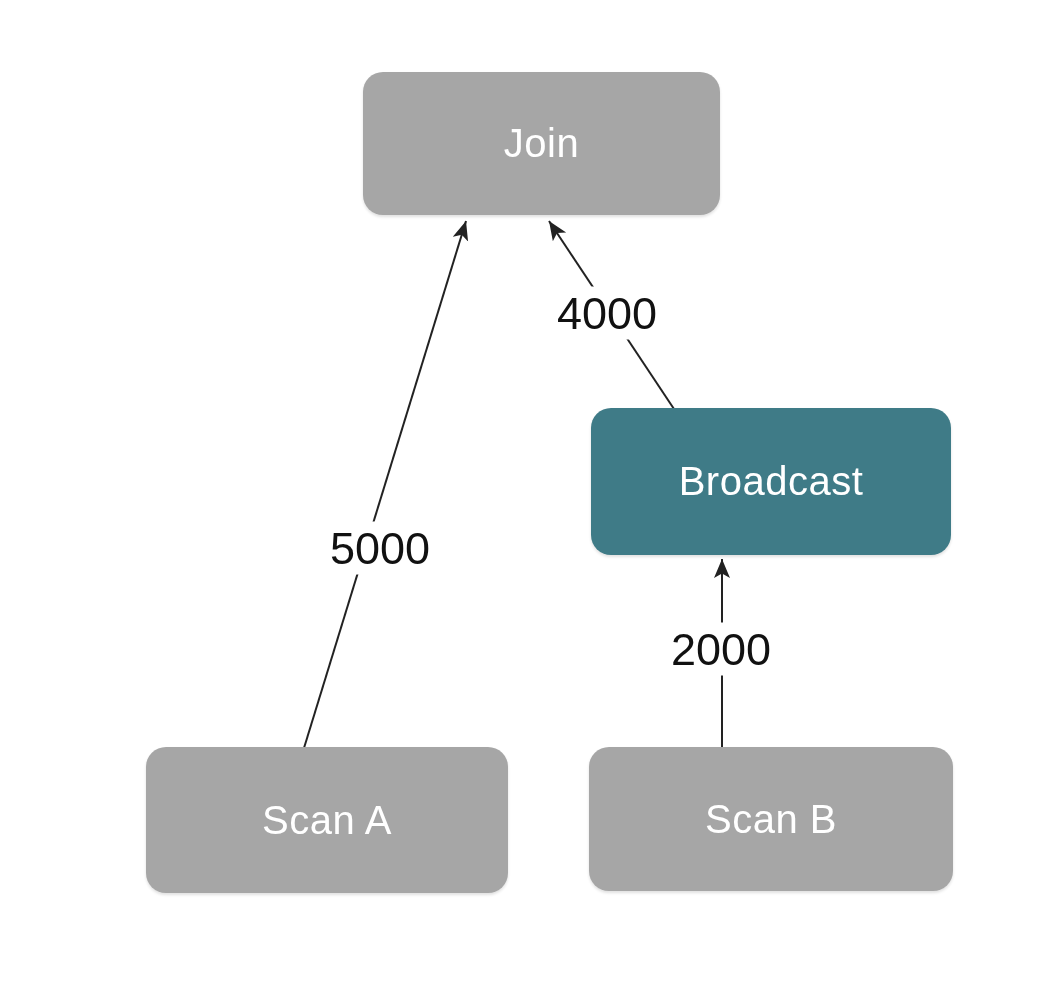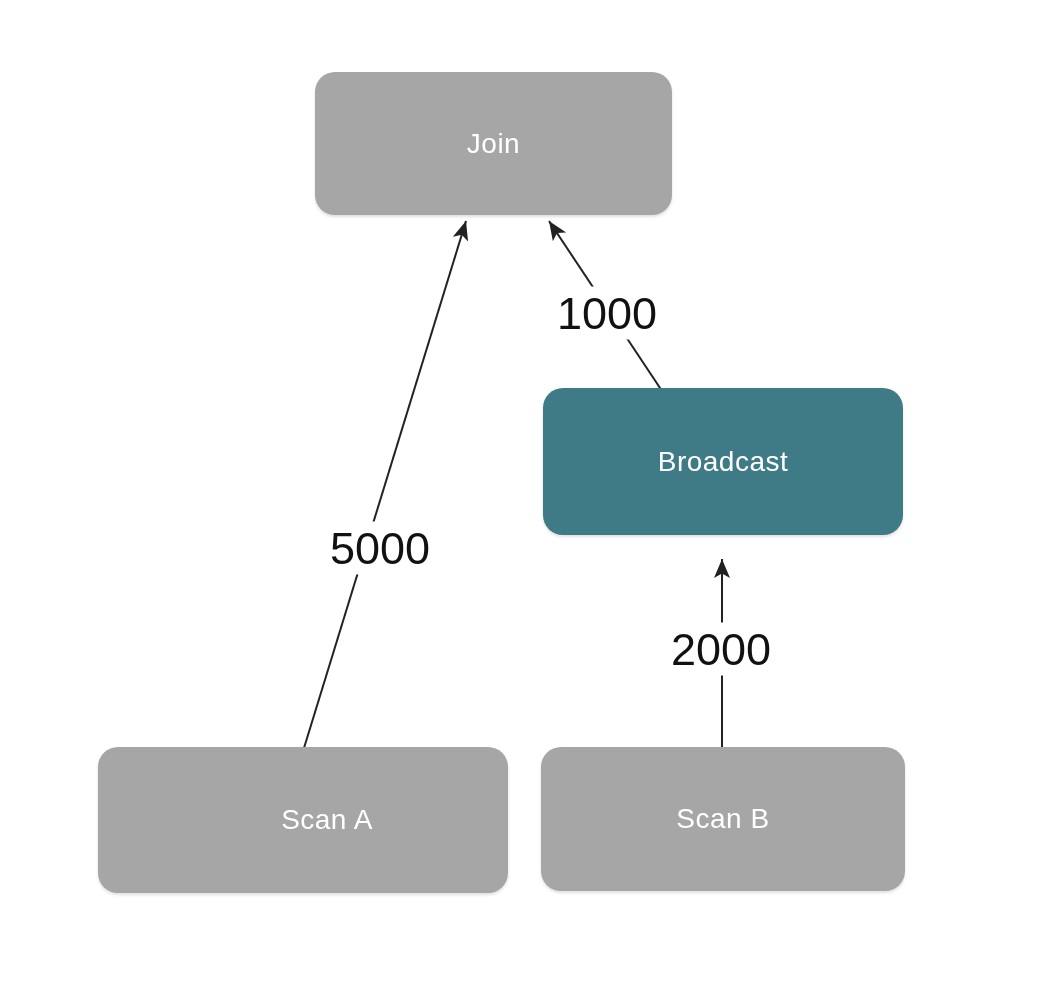"Join" .node { font-size: 28px -> 40px; margin-left: none -> 48px }
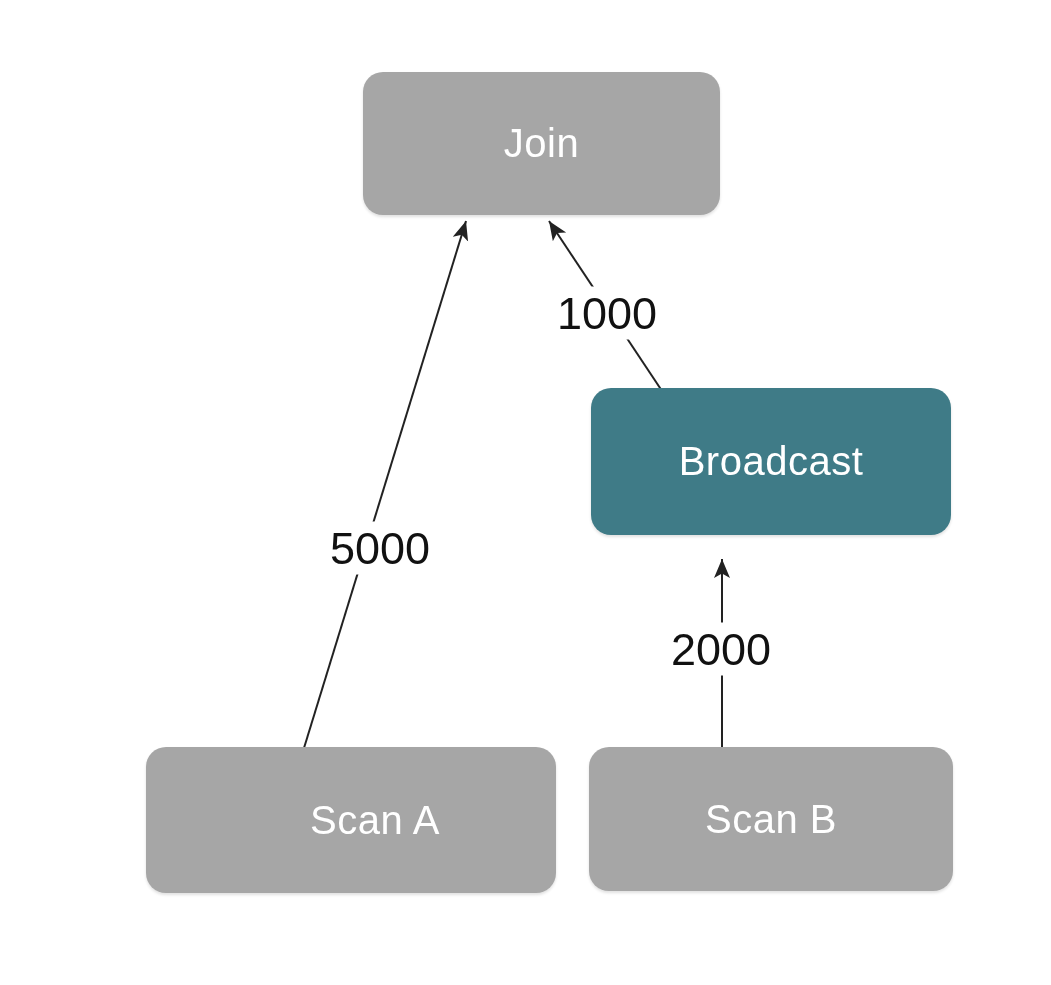"1000" div.edge-label { text: 1000 -> 4000 }
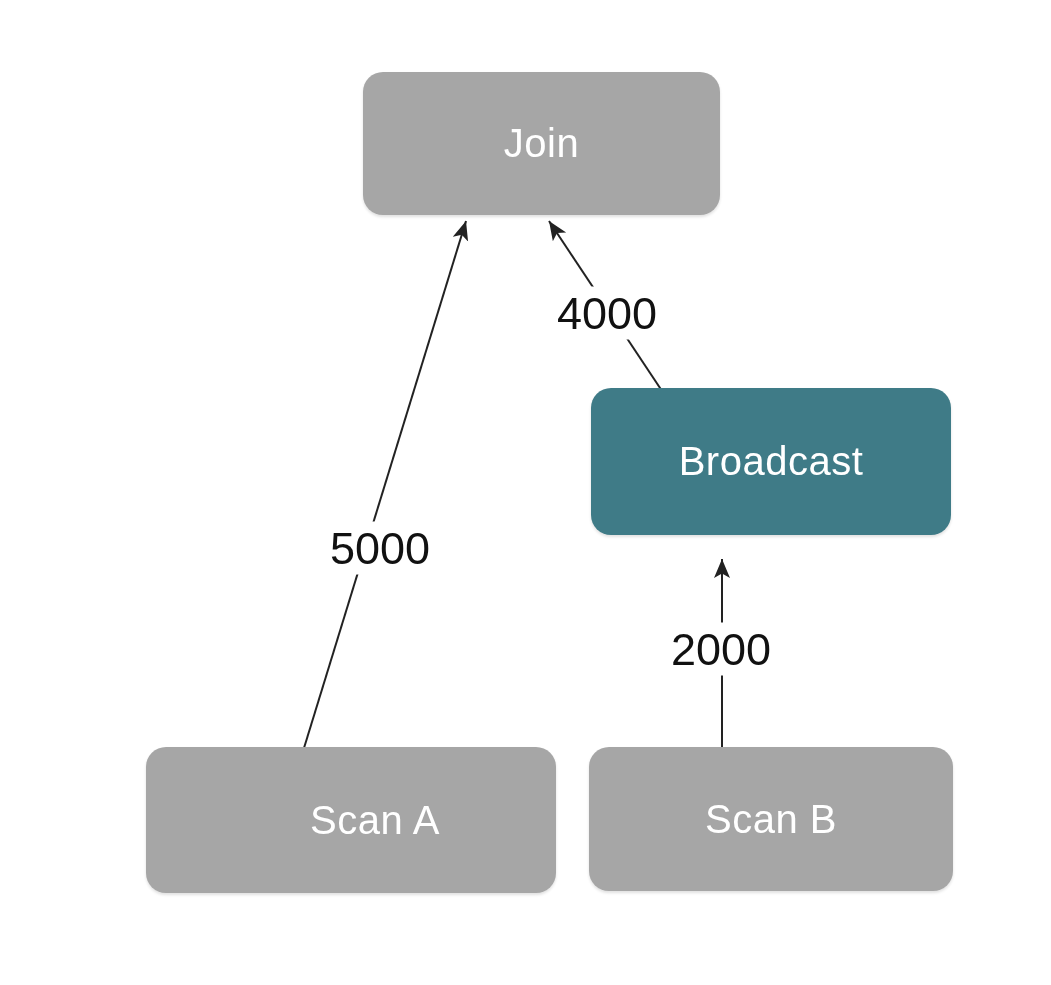"Broadcast" .node-broadcast { top: 388px -> 408px }
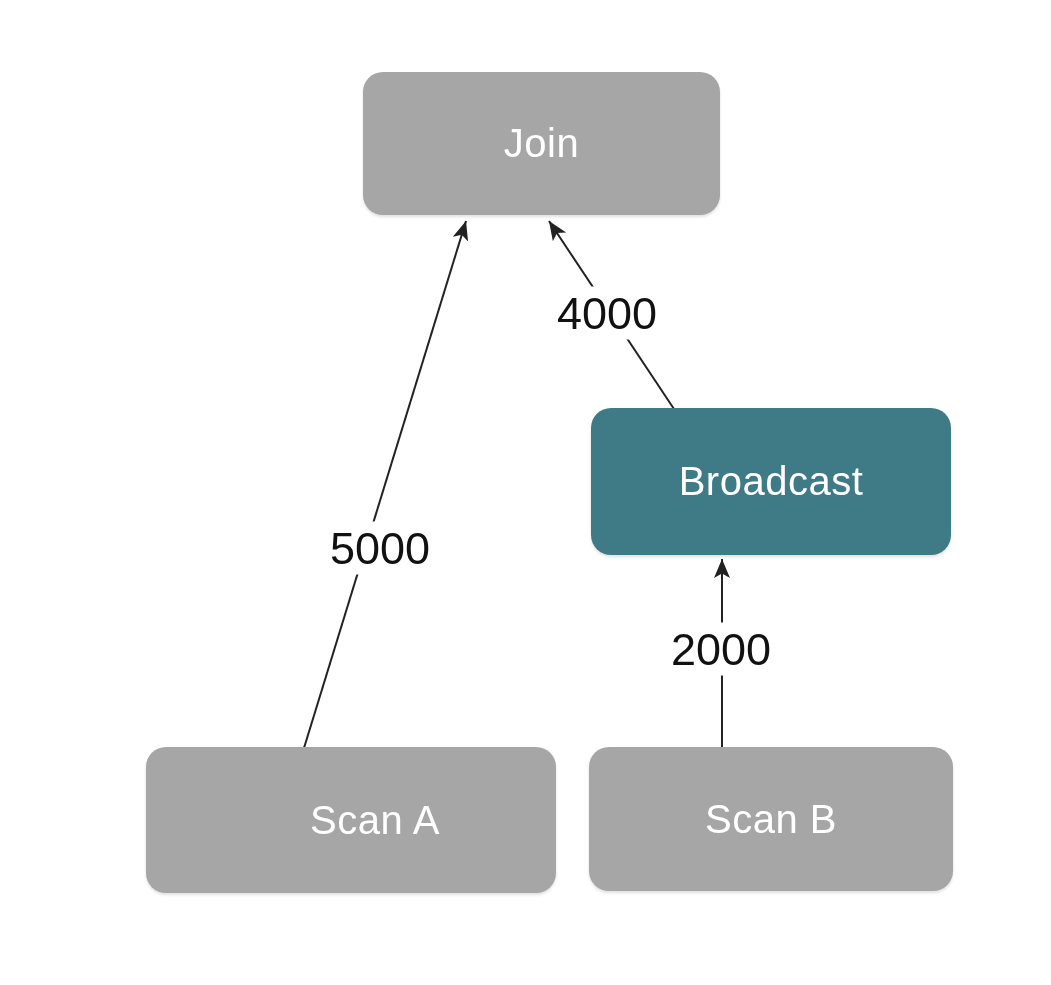"Scan A" .node-scan-a { padding-left: 48px -> none }
